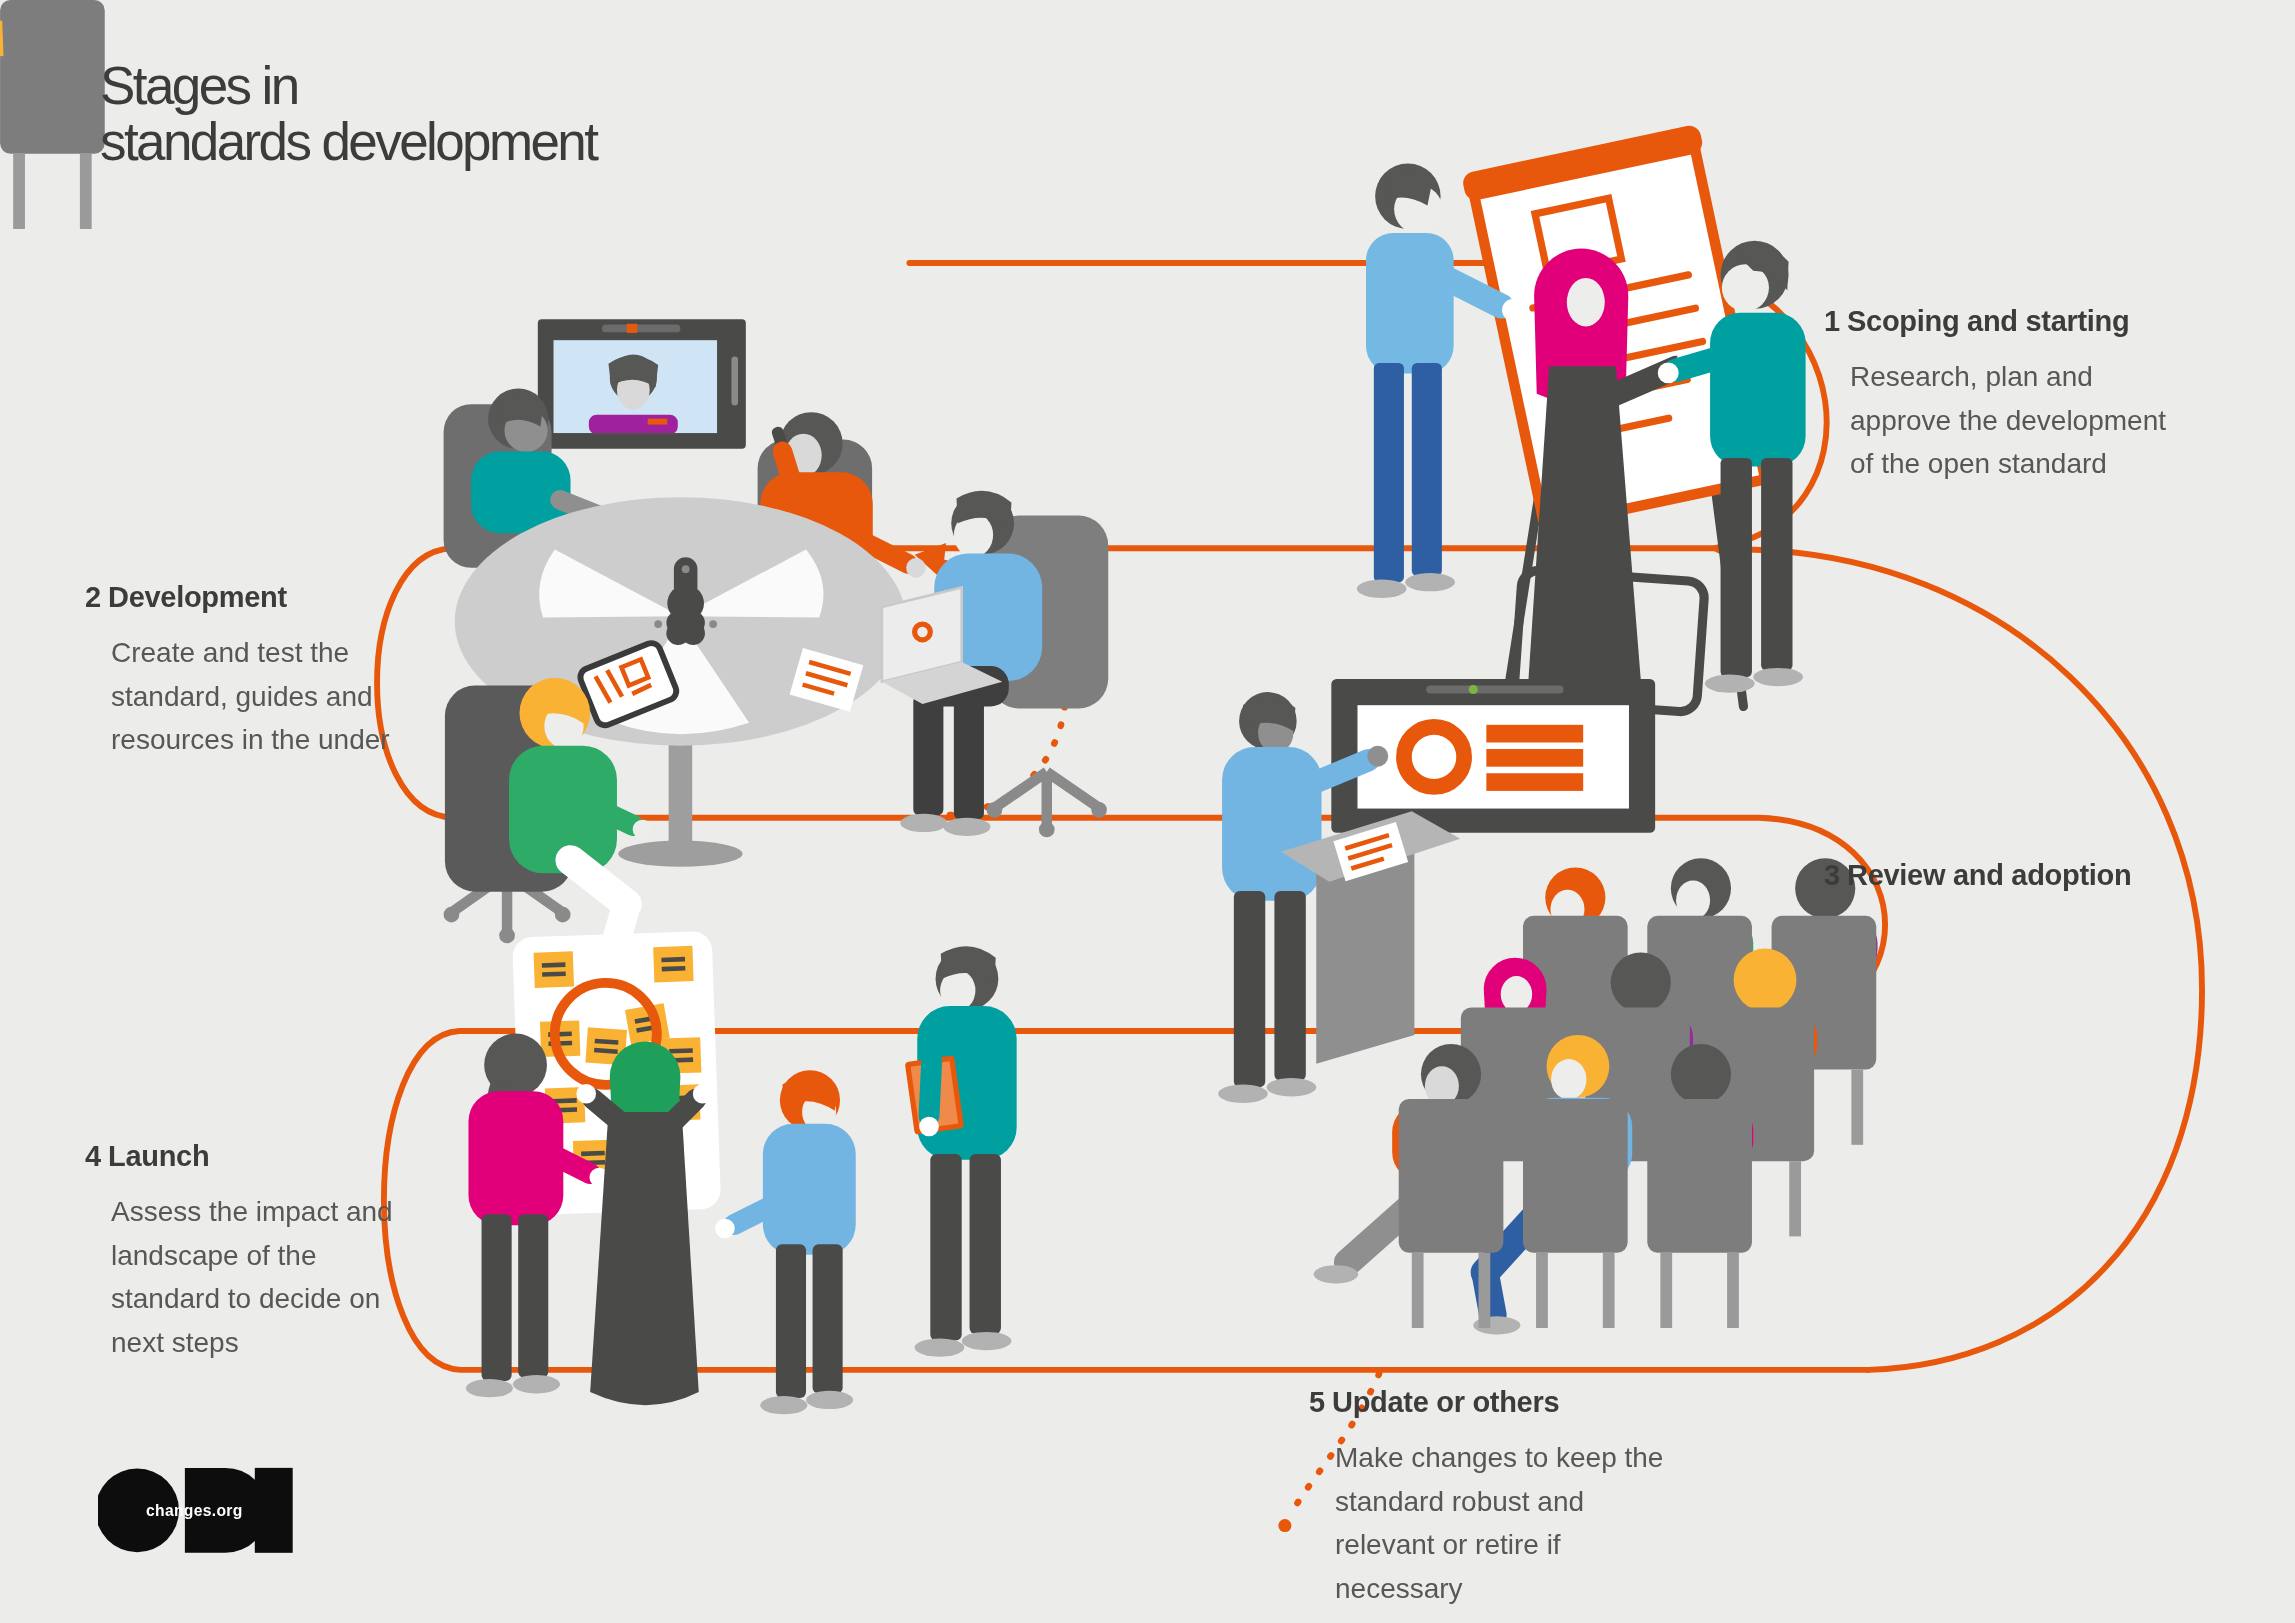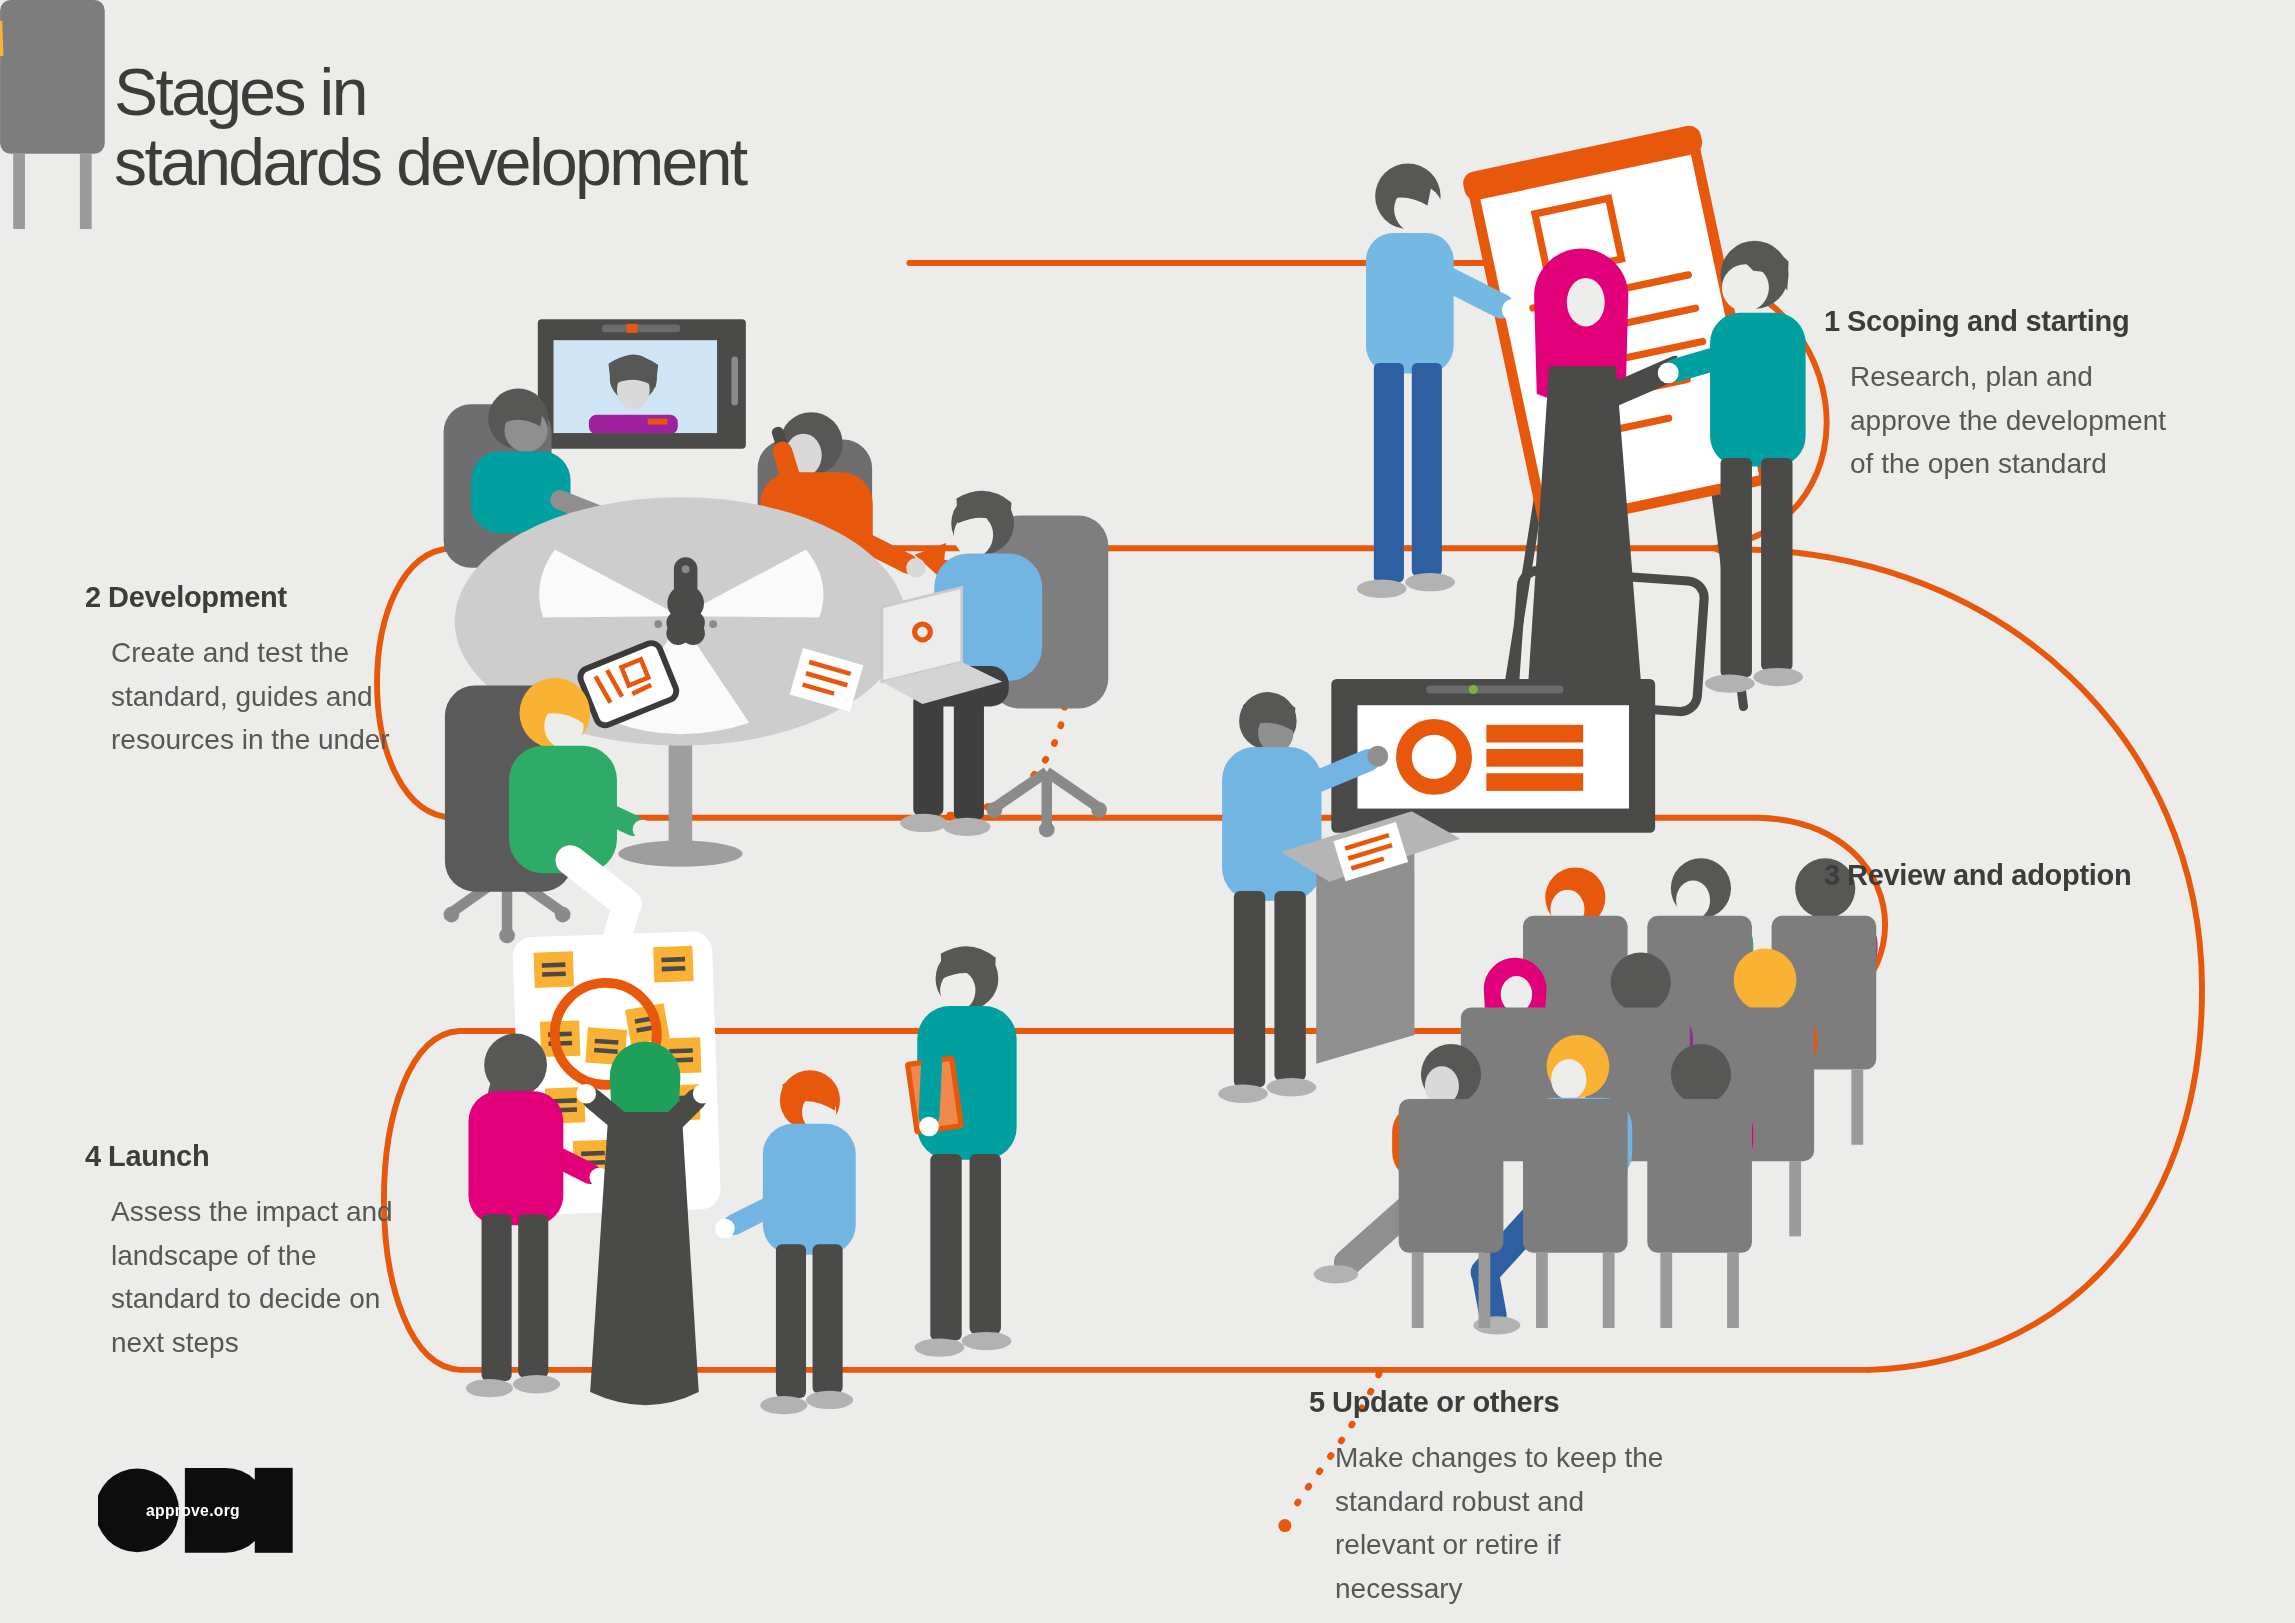"Stages in" .title { font-size: 66px -> 53px; left: 114px -> 100px }
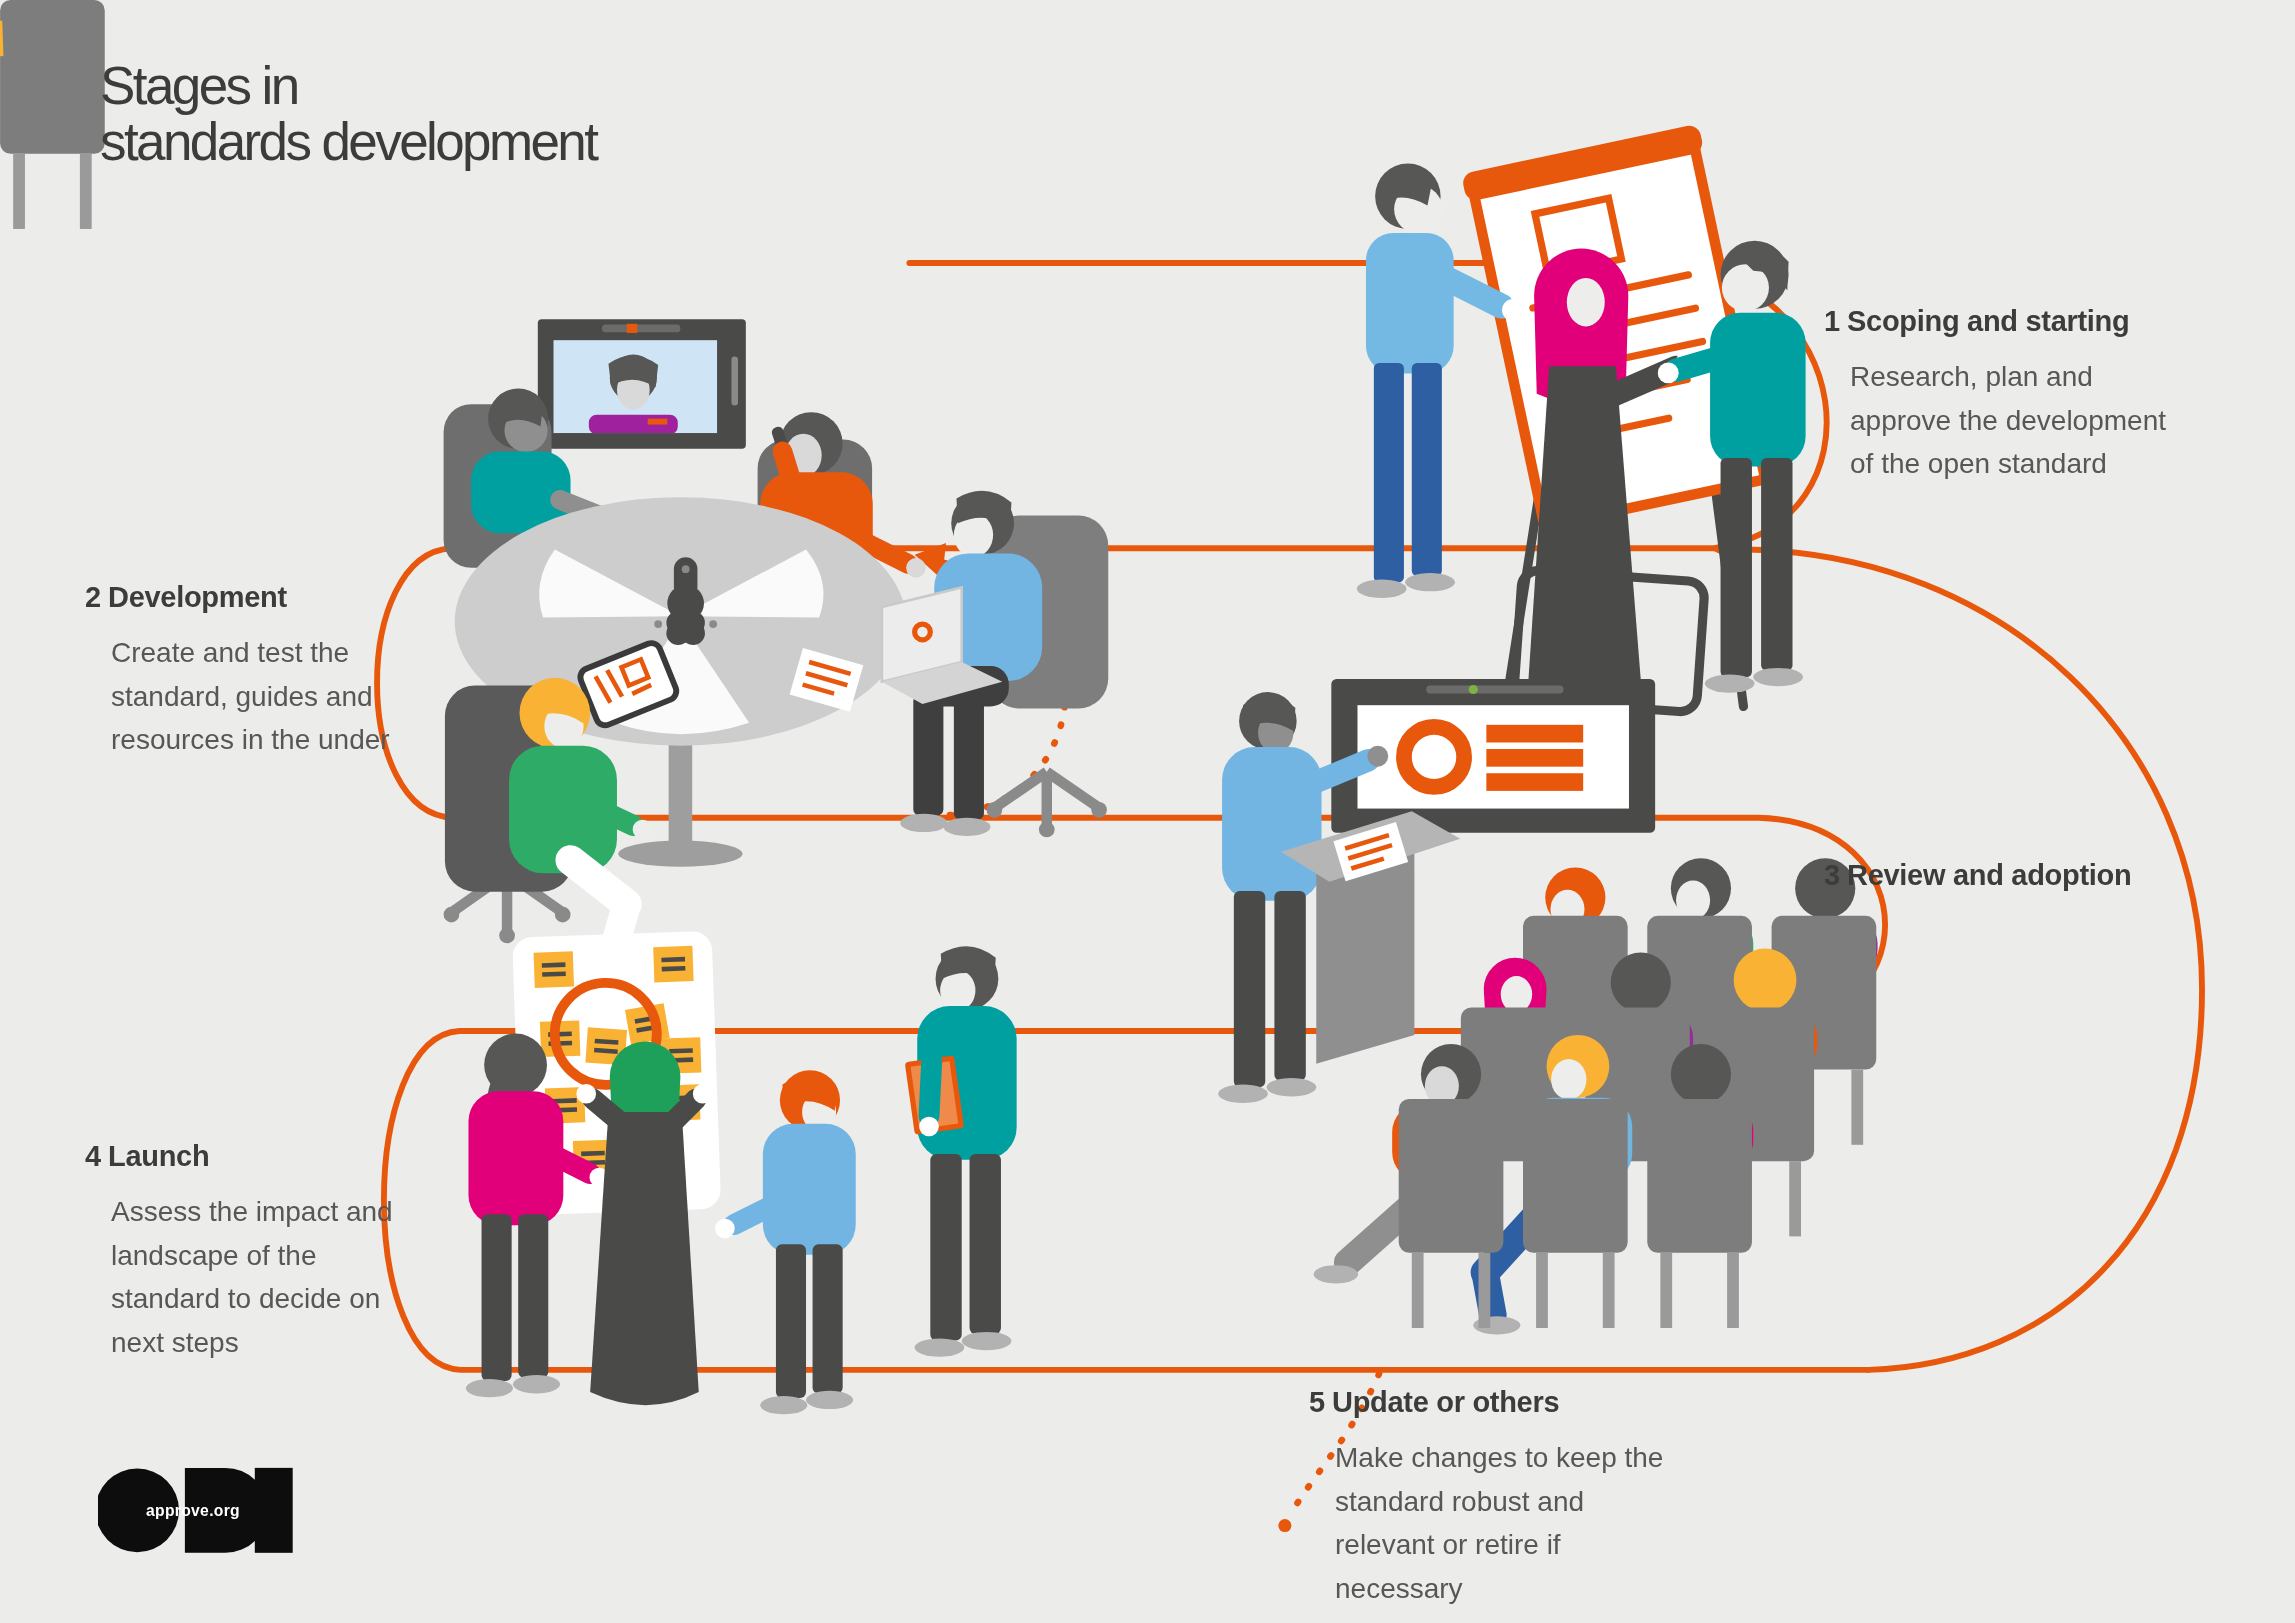"approve.org" div.logo-text { text: approve.org -> changes.org }
